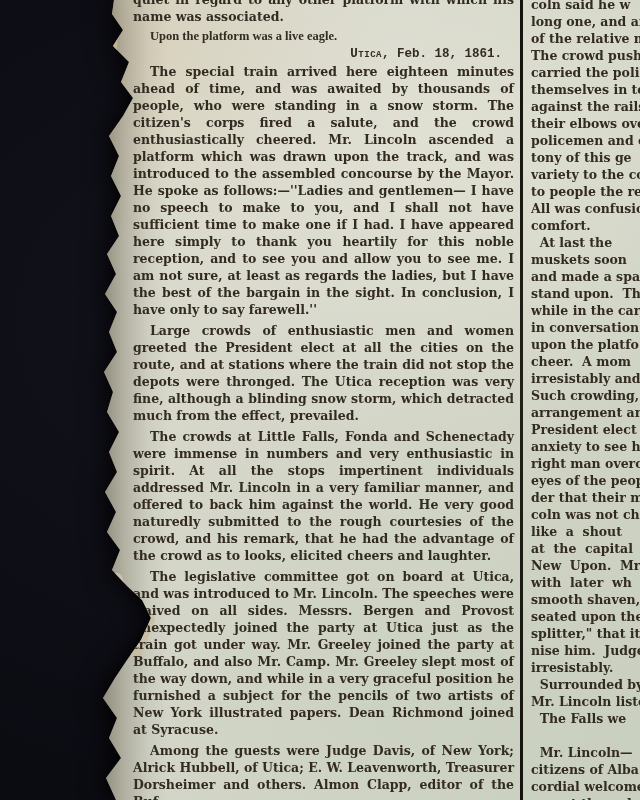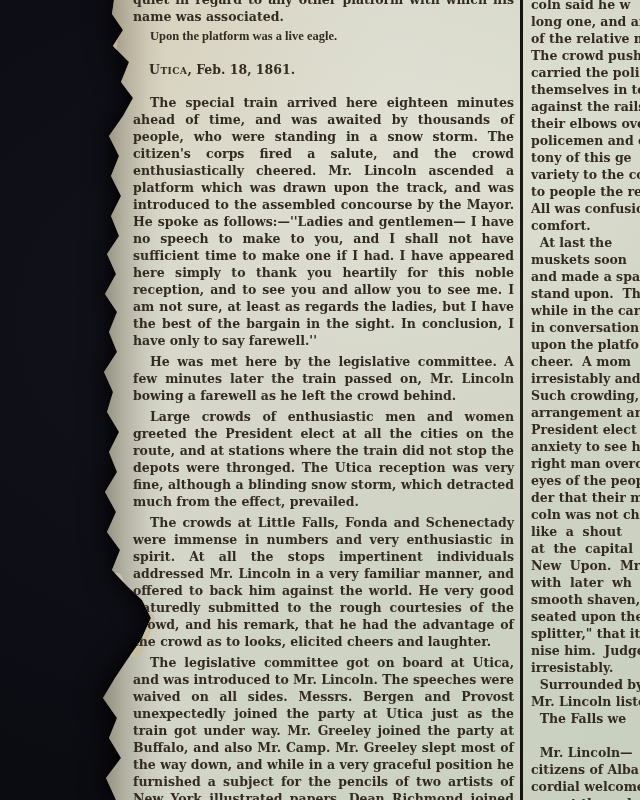"Utica, Feb. 18, 1861." .dateline { font-family: none -> Liberation Mono, monospace; margin: 16px -> 0; text-align: left -> right }
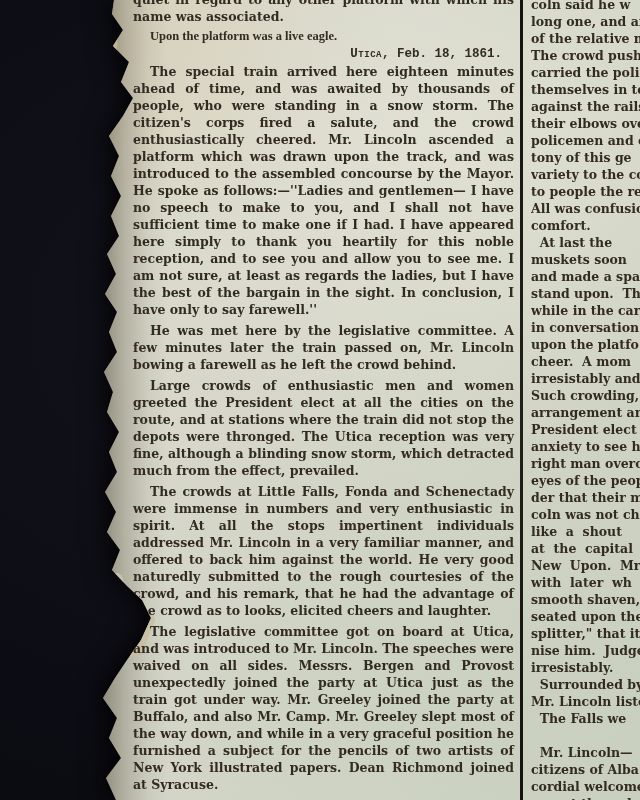"He was met here by" div.para { html: <div>He was met here by the legislative committee. A few minutes later the train passed on, Mr. Lincoln bowing a farewell as he left the crowd behind.</div> -> none }
